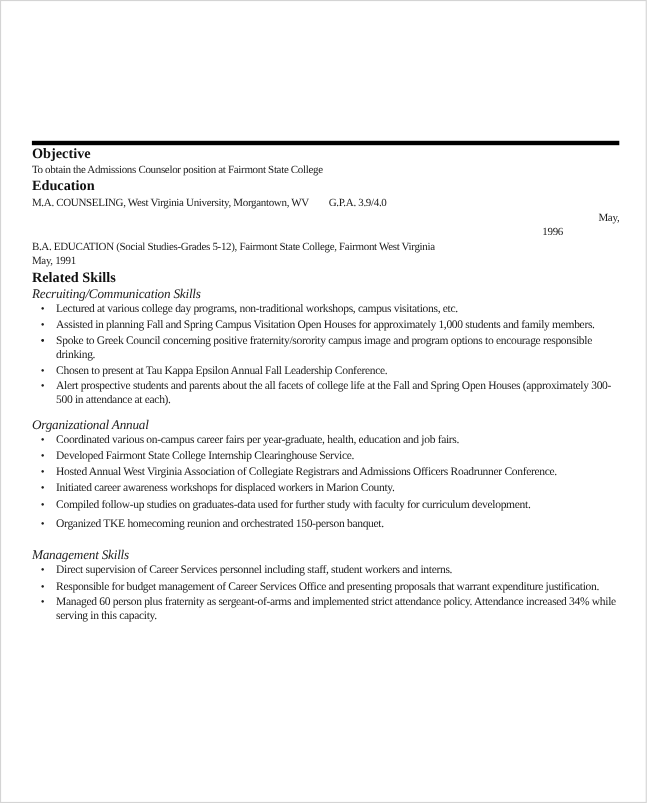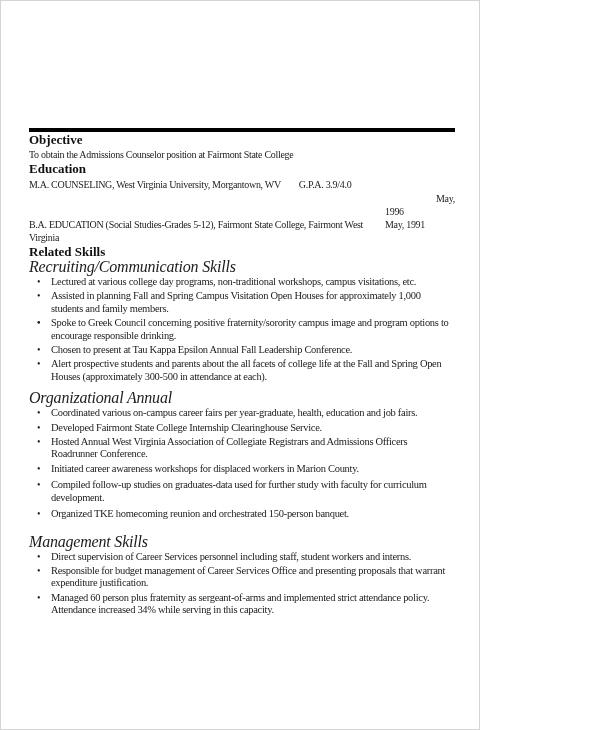"Objective" .page { width: 480px -> 588px }
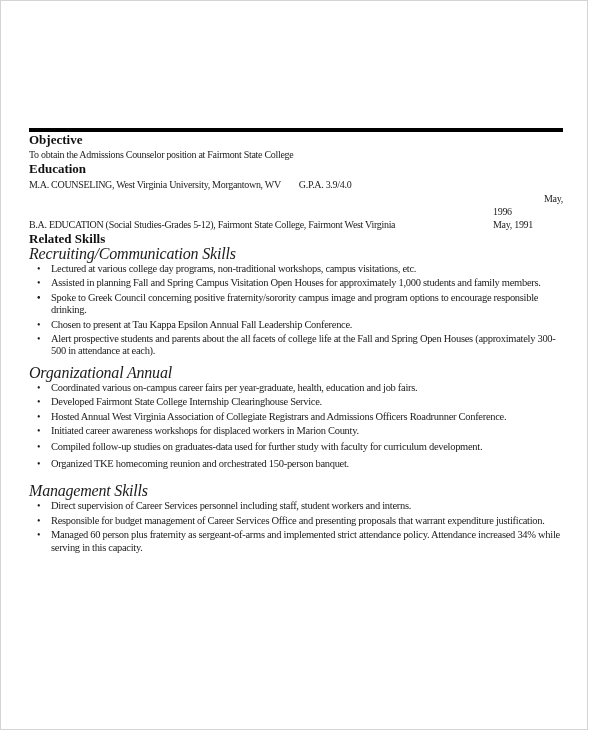"B.A. EDUCATION (Social Studies-Grades" .edu-row { flex-direction: none -> column }
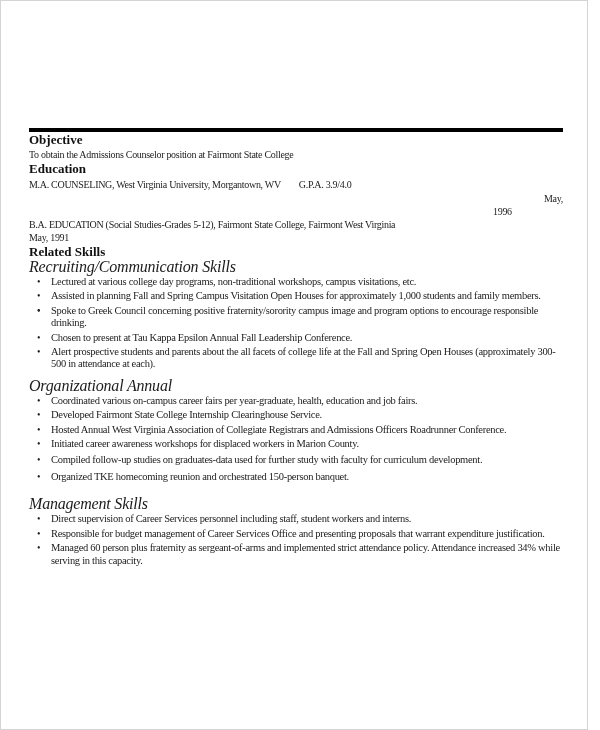"Recruiting/Communication Skills" .subsec-title { font-size: 16px -> 12px }
